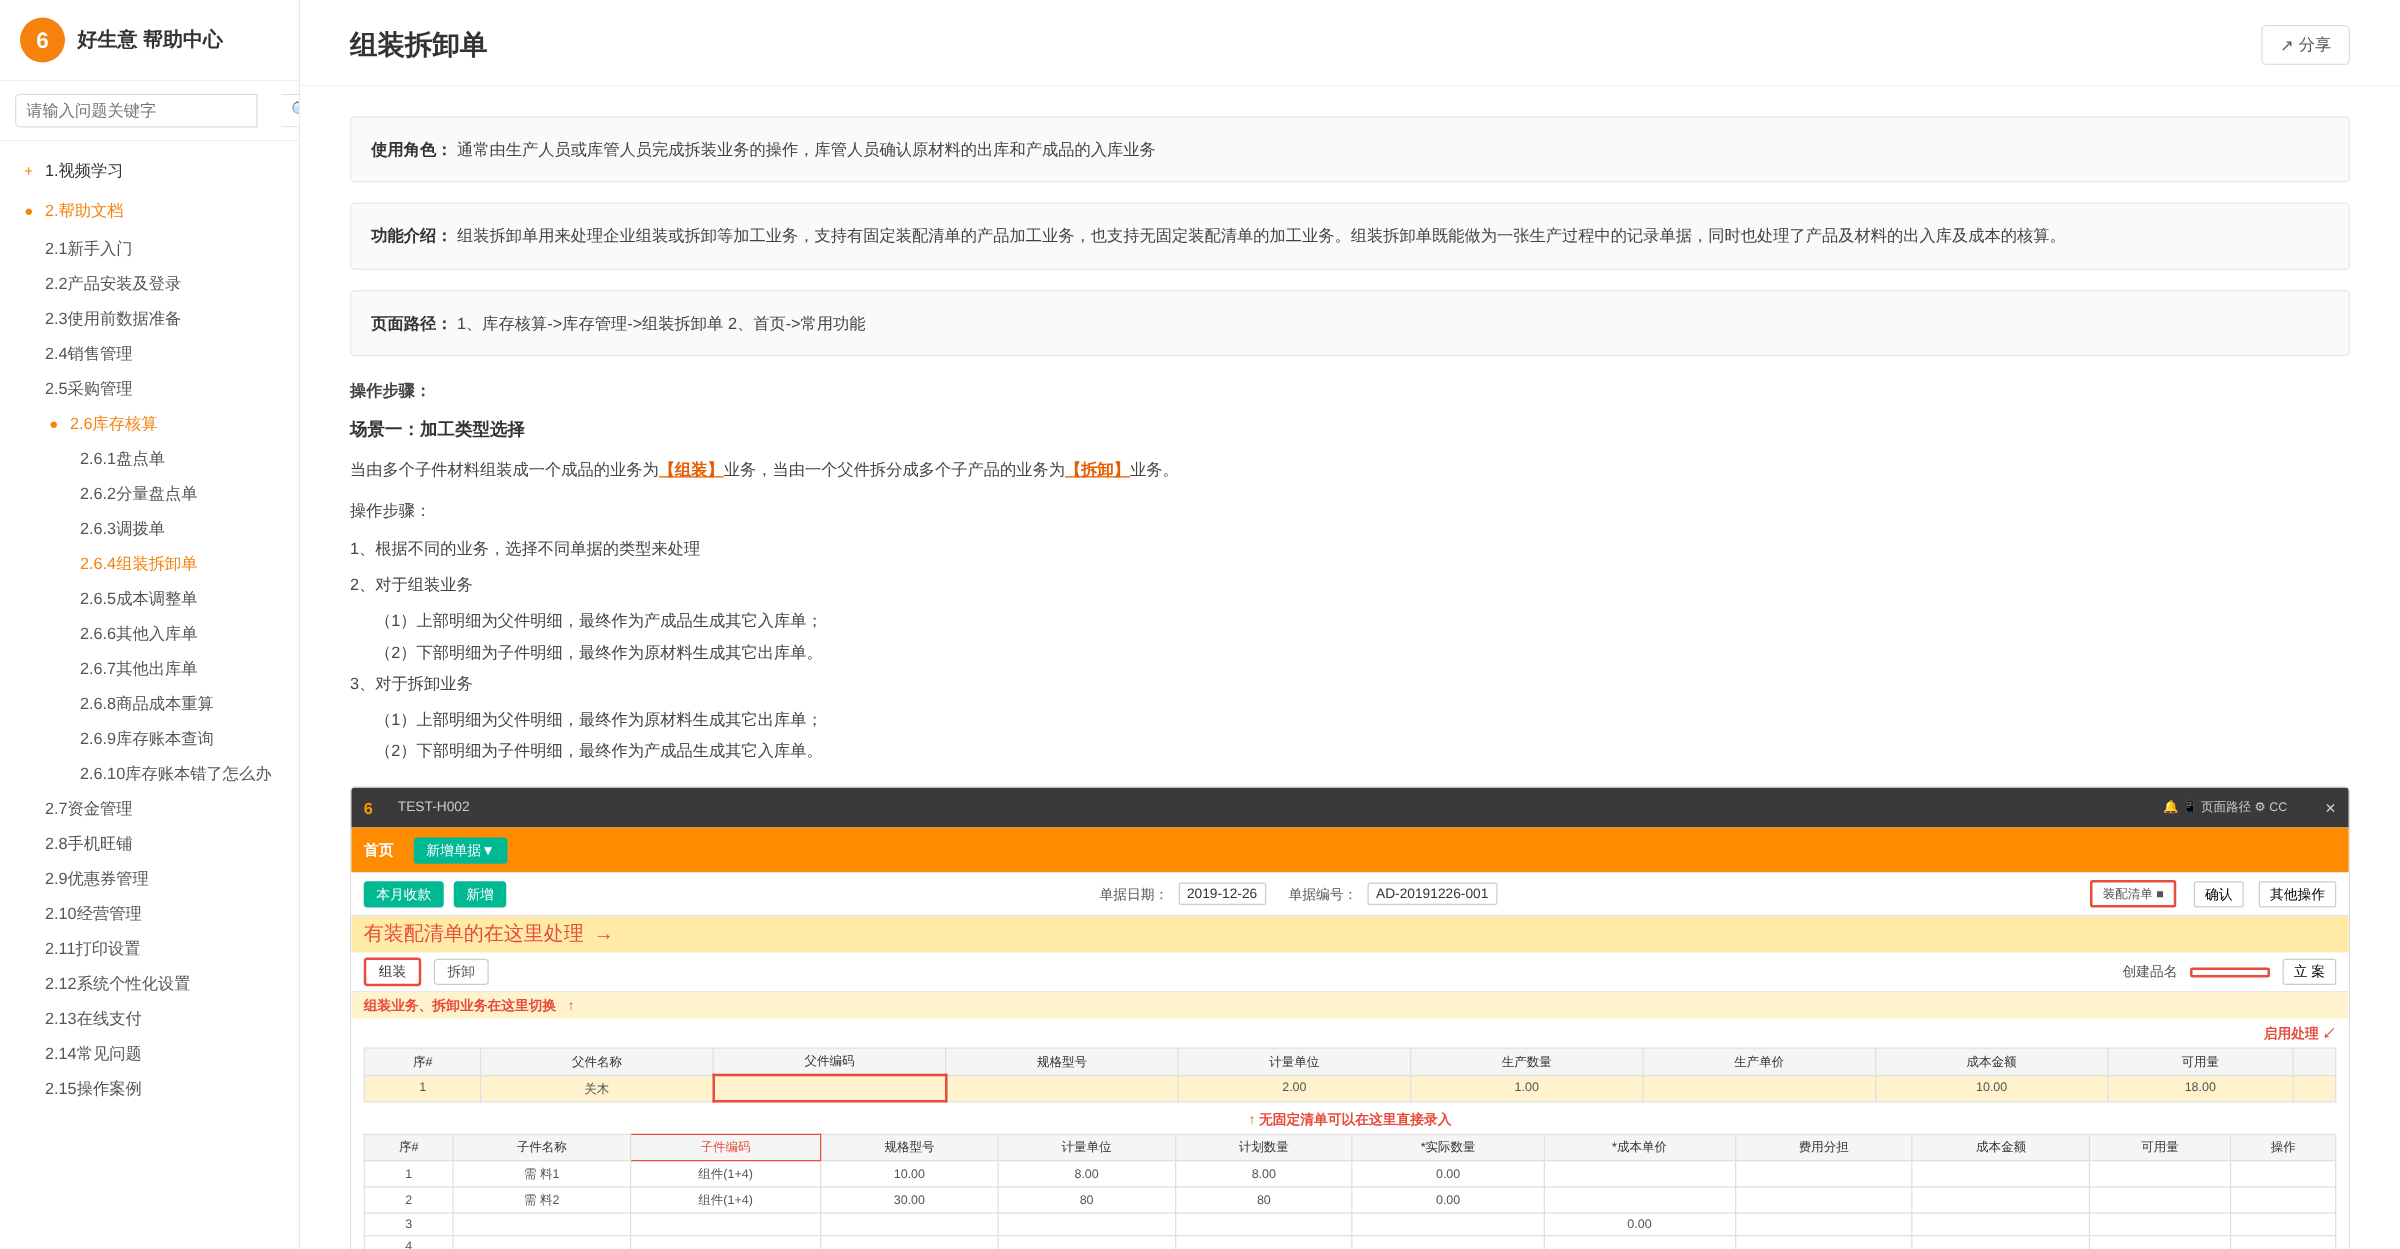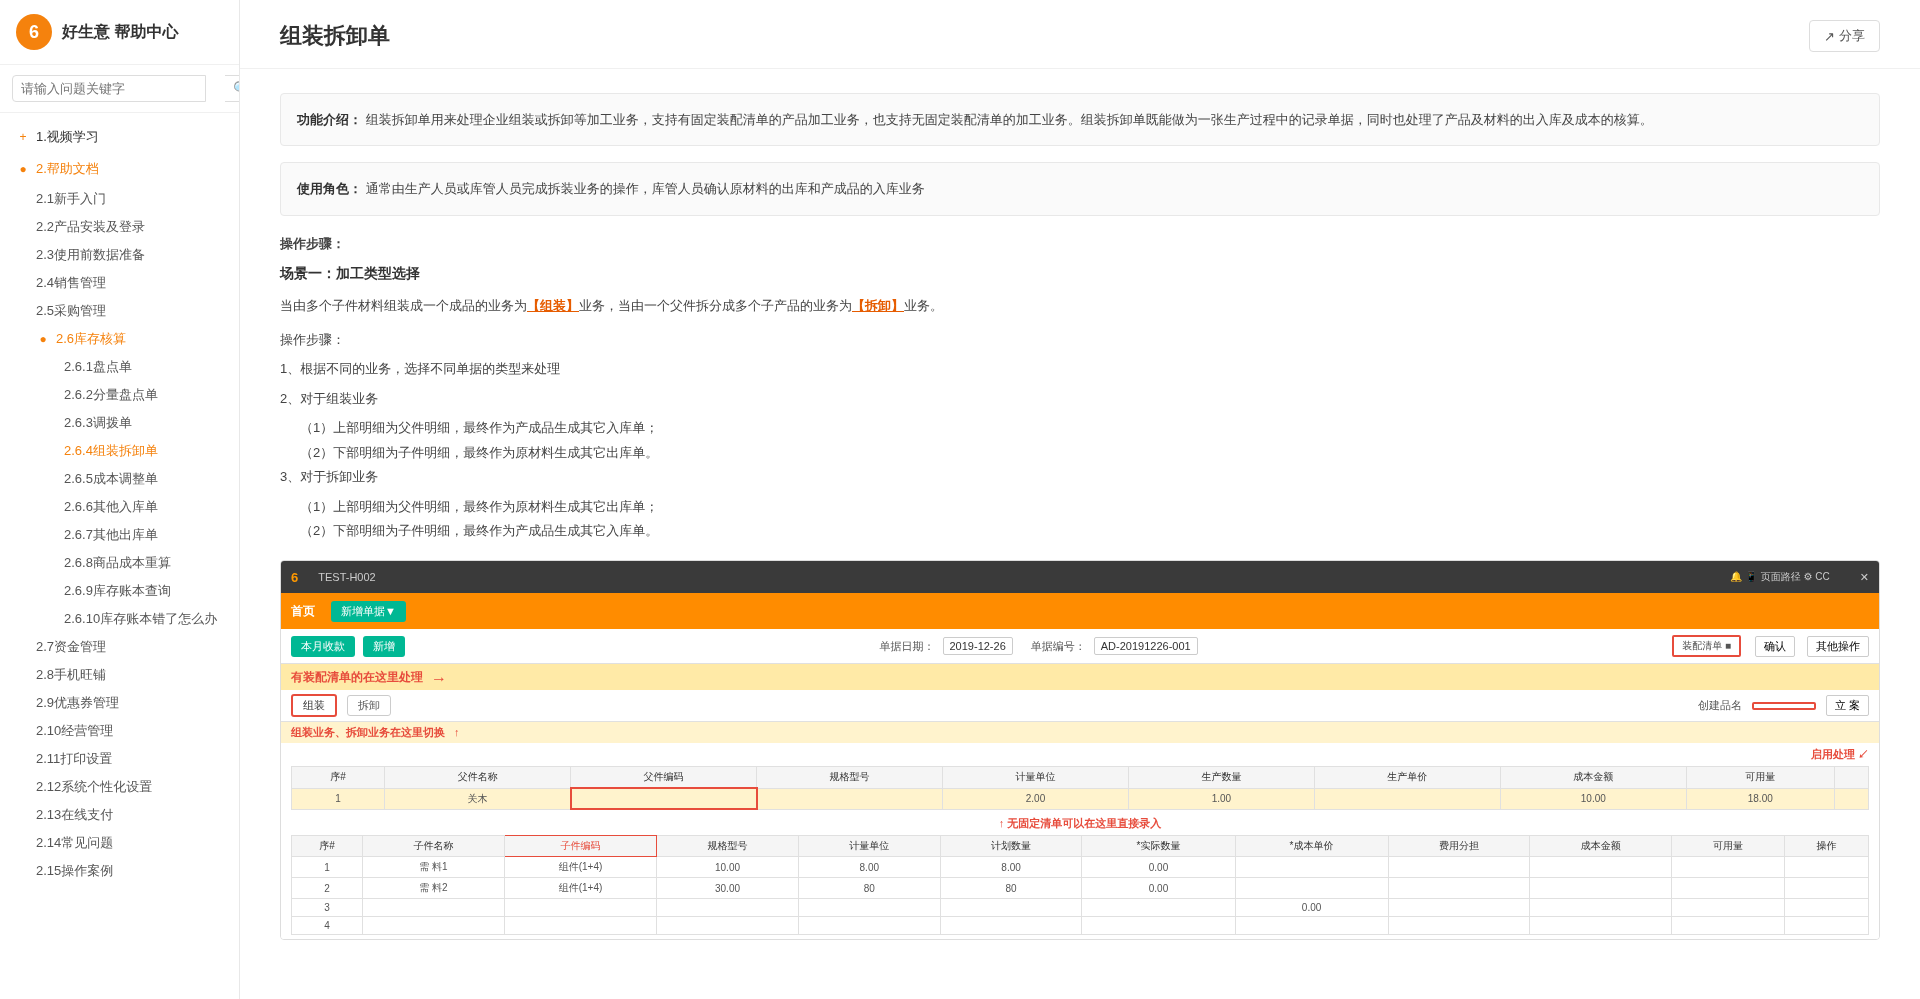"功能介绍：" div.info-block { order: before "使用角色：" -> after "使用角色：" }
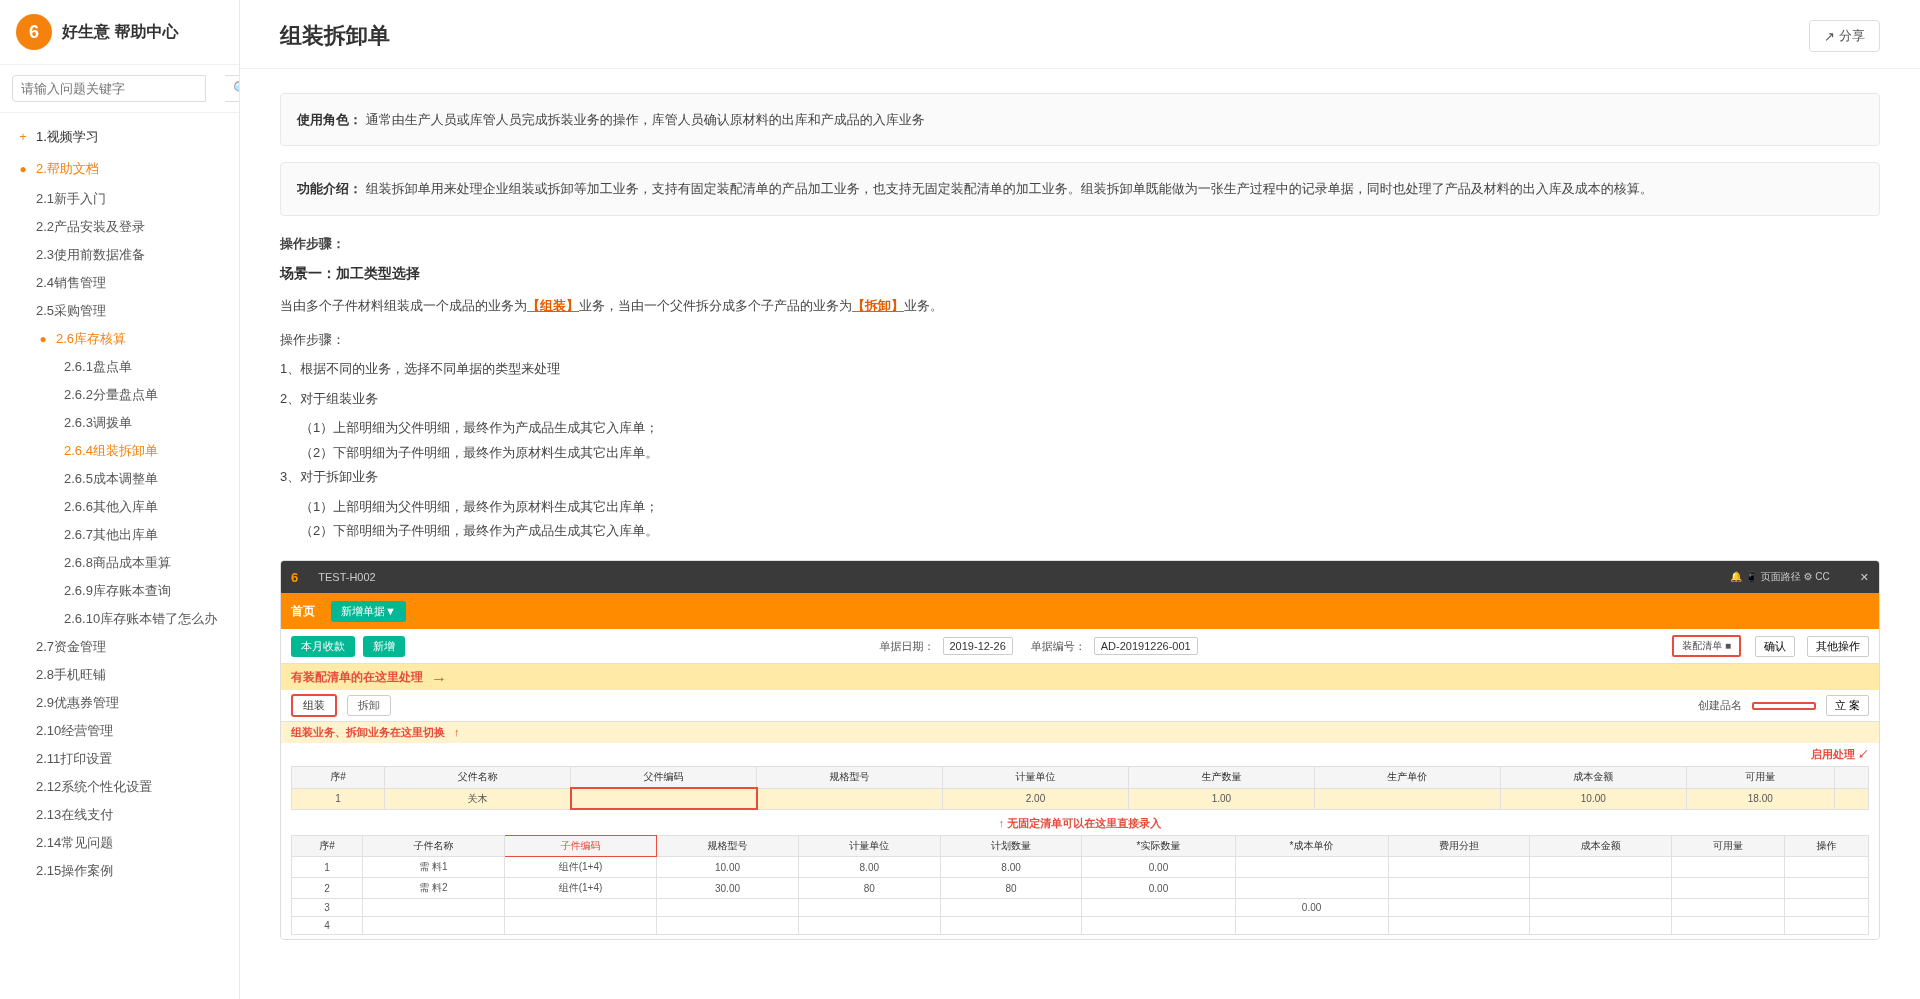"页面路径： 1、库存核算->库存管理->组装拆卸单 2、首页->常用功能" div.info-block { html: none -> <div> <span>页面路径：</span> <span>1、库存核算-&gt;库存管理-&gt;组装拆卸单 2、首页-&gt;常用功能</span> </div> }
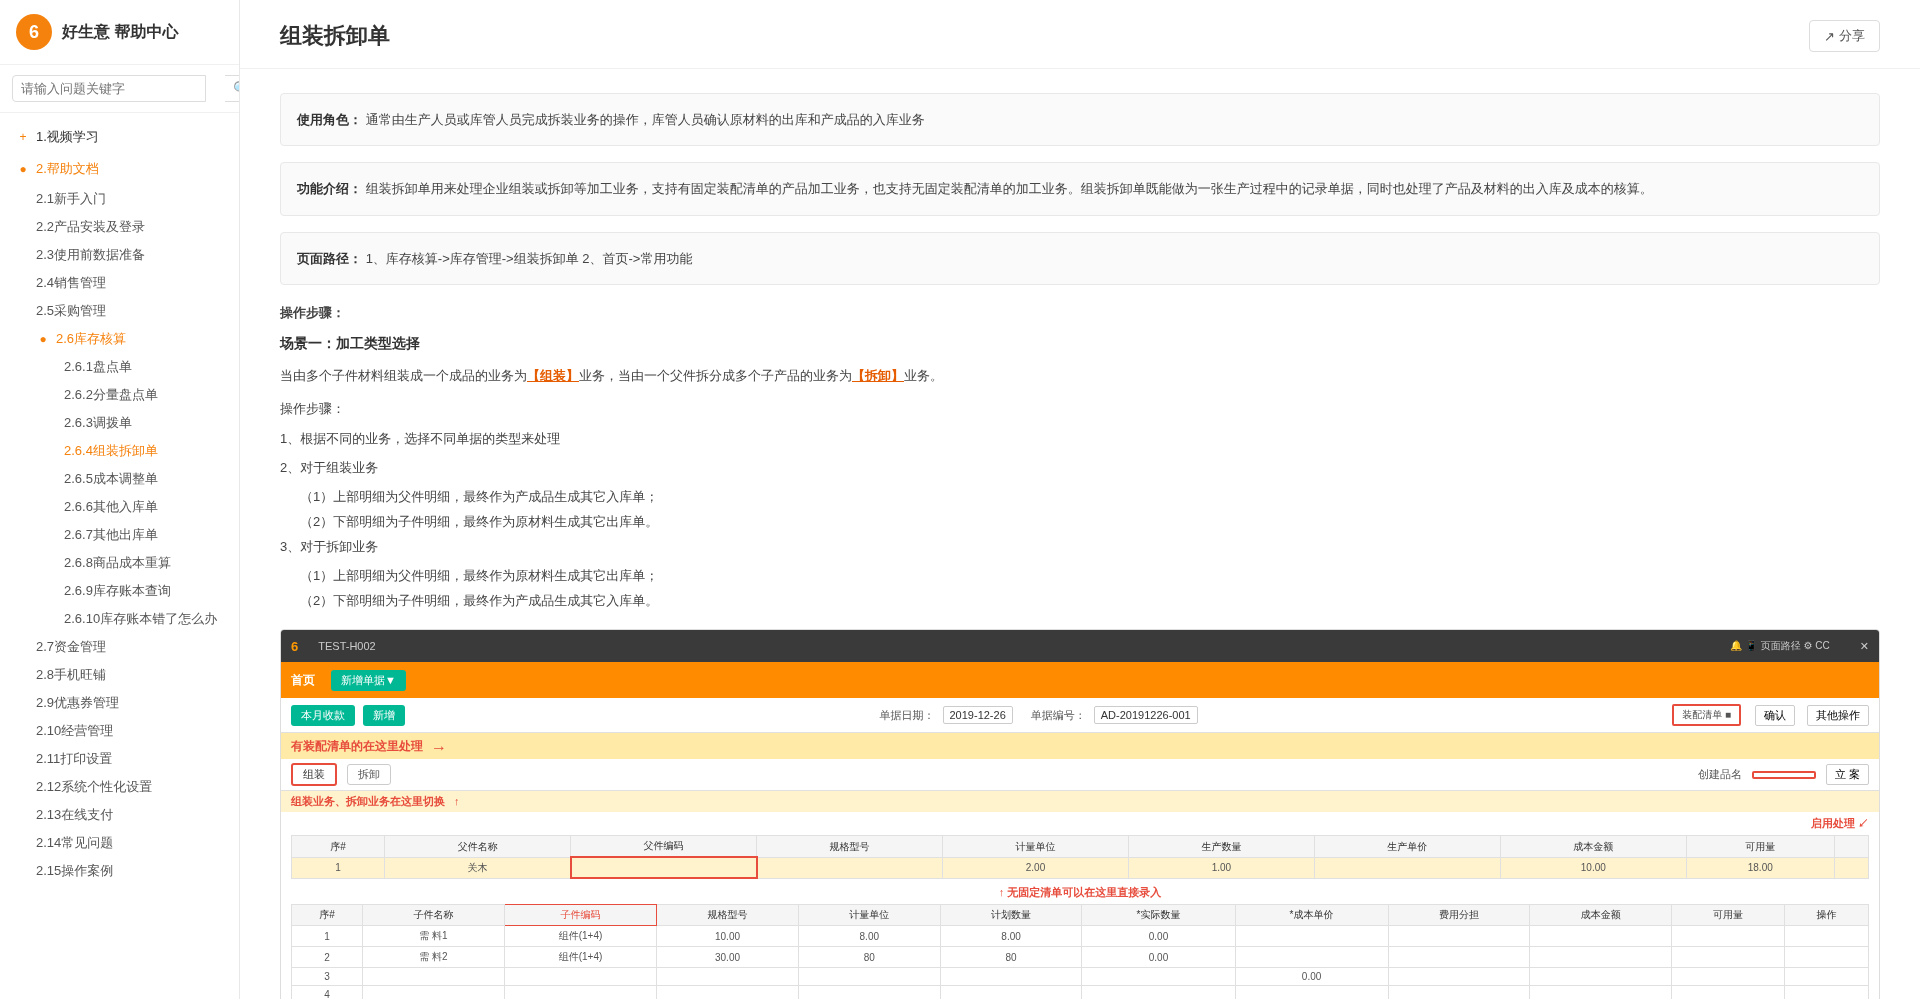"有装配清单的在这里处理" span { font-size: 12px -> 16px; font-weight: bold -> normal }
